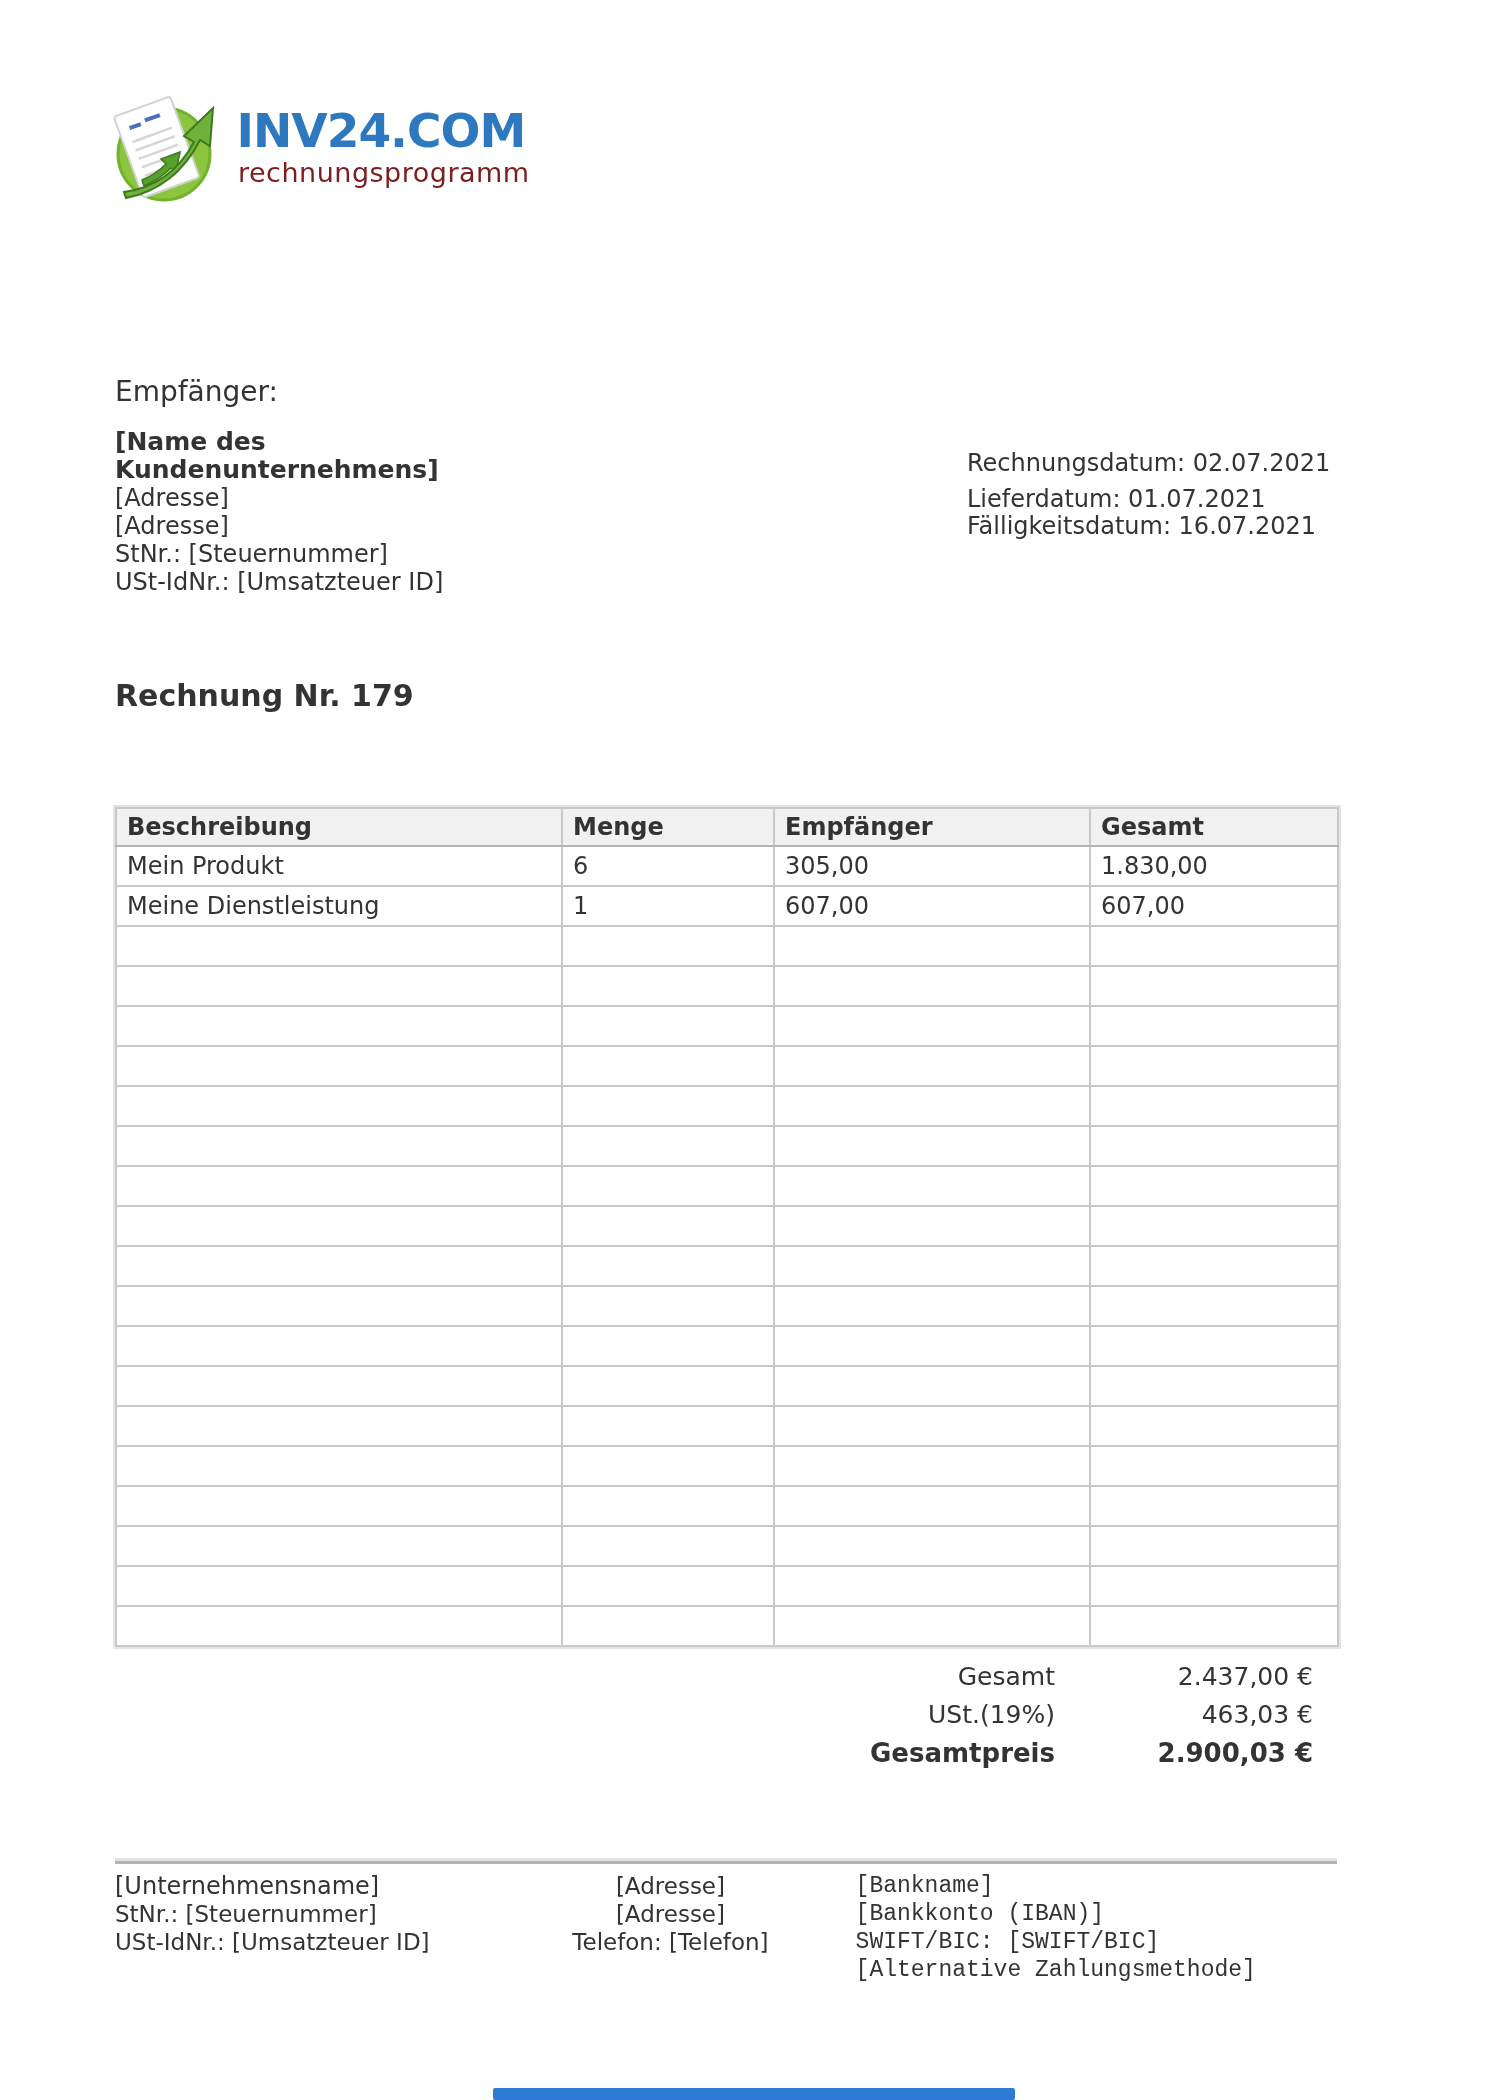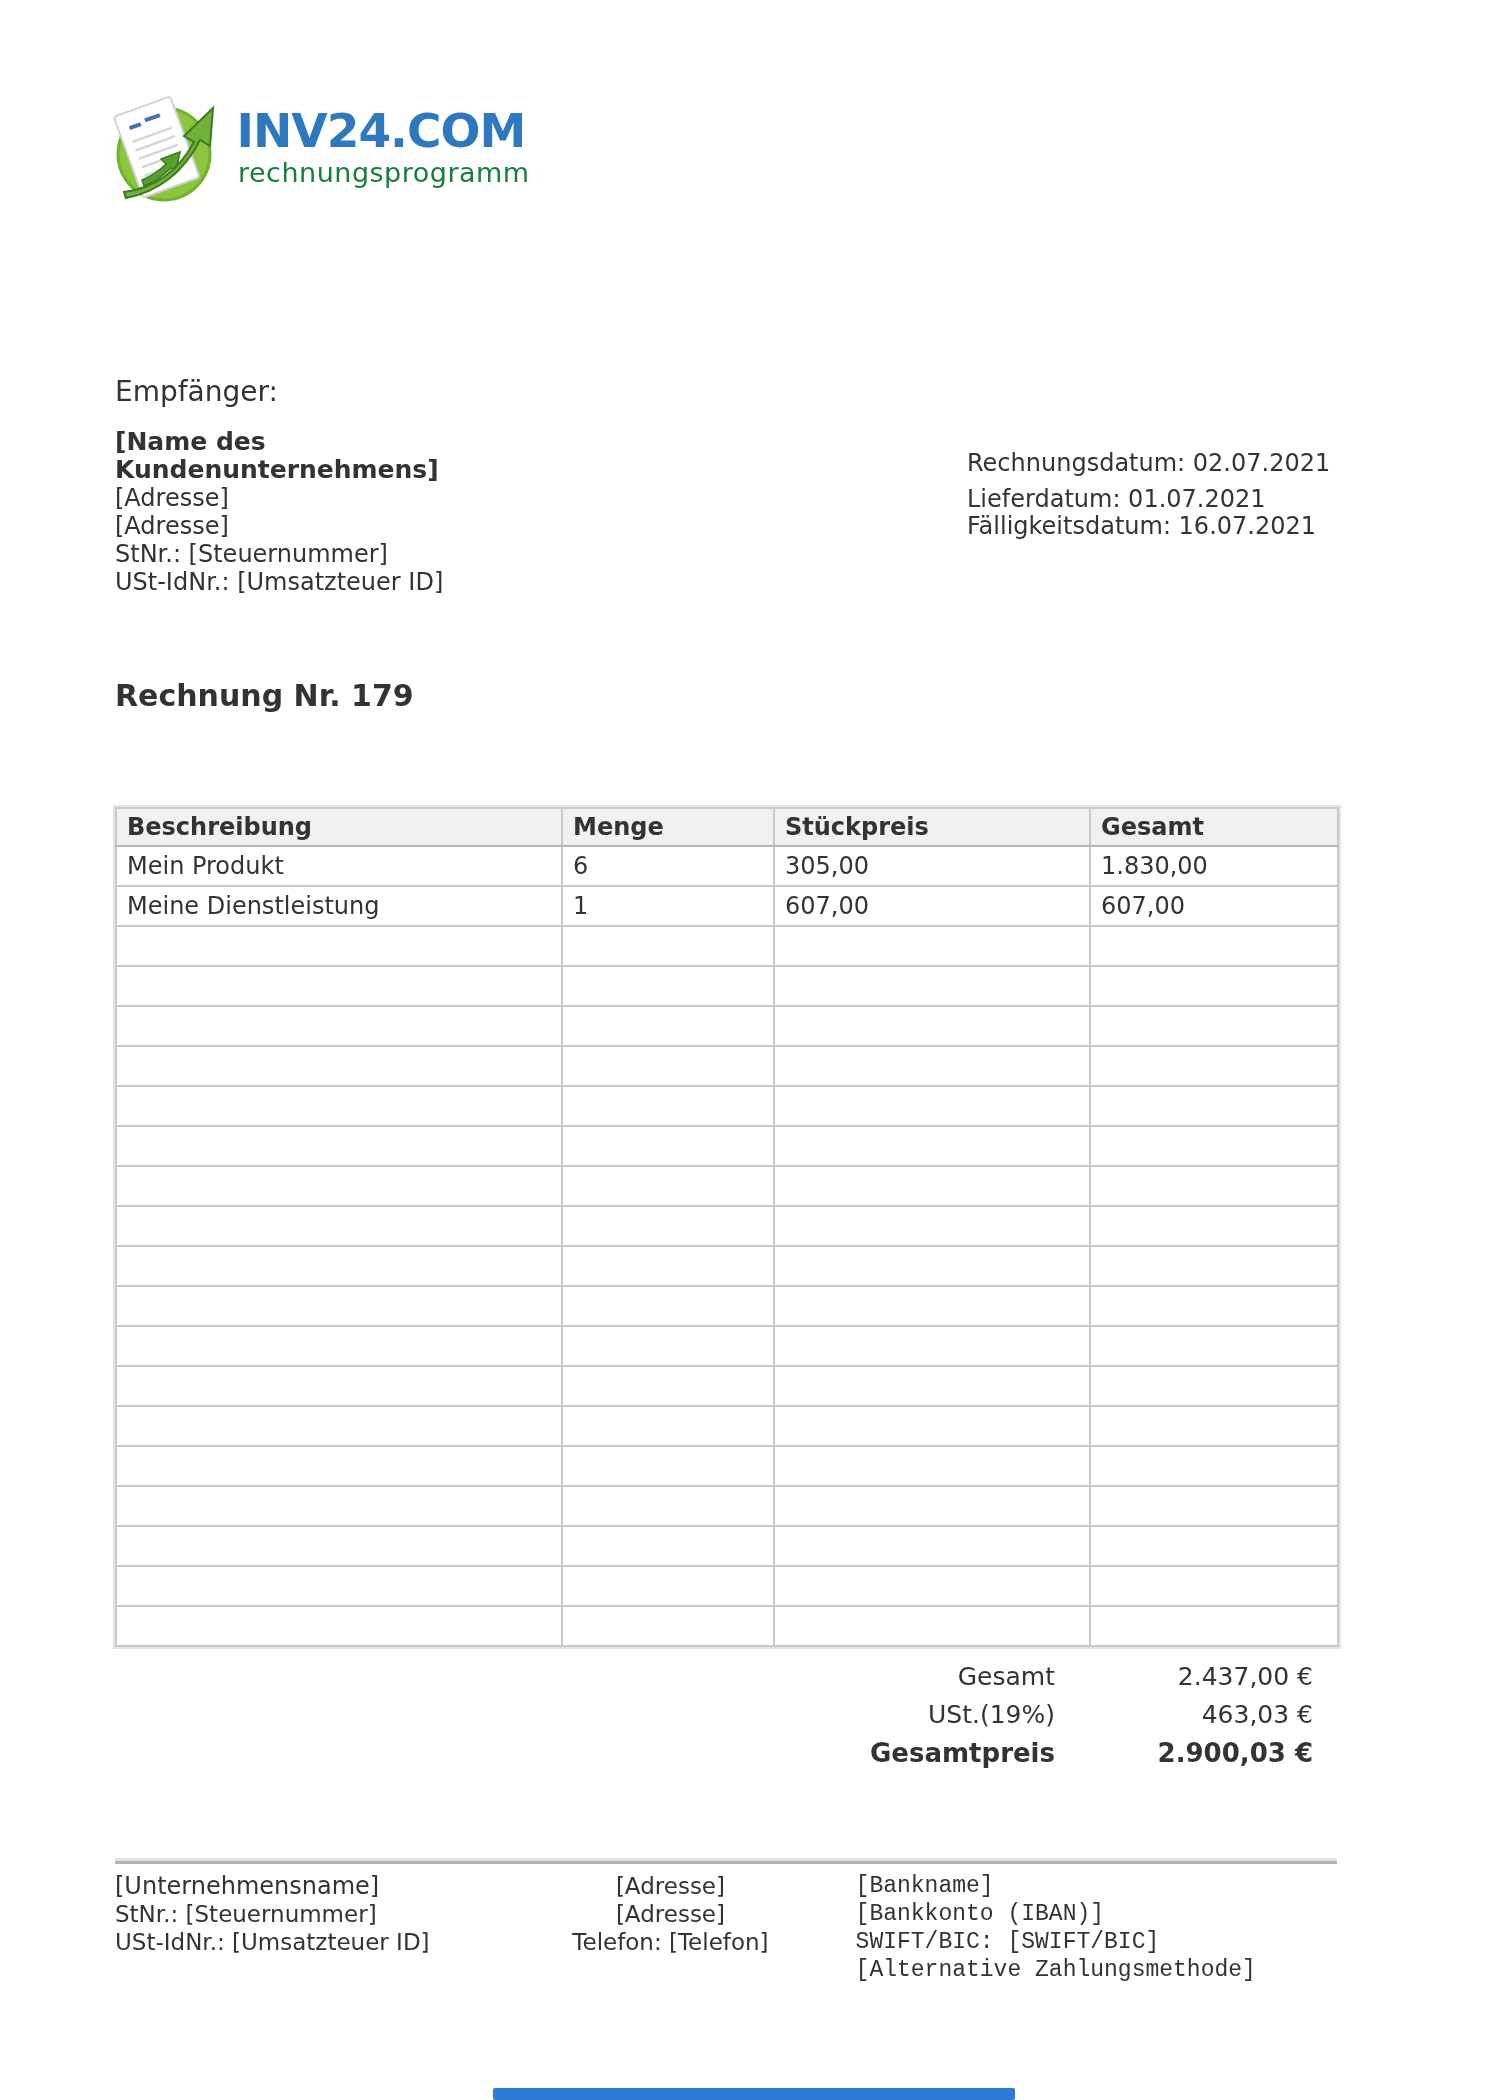"rechnungsprogramm" div.tagline { color: #15803d -> #7f1d1d }
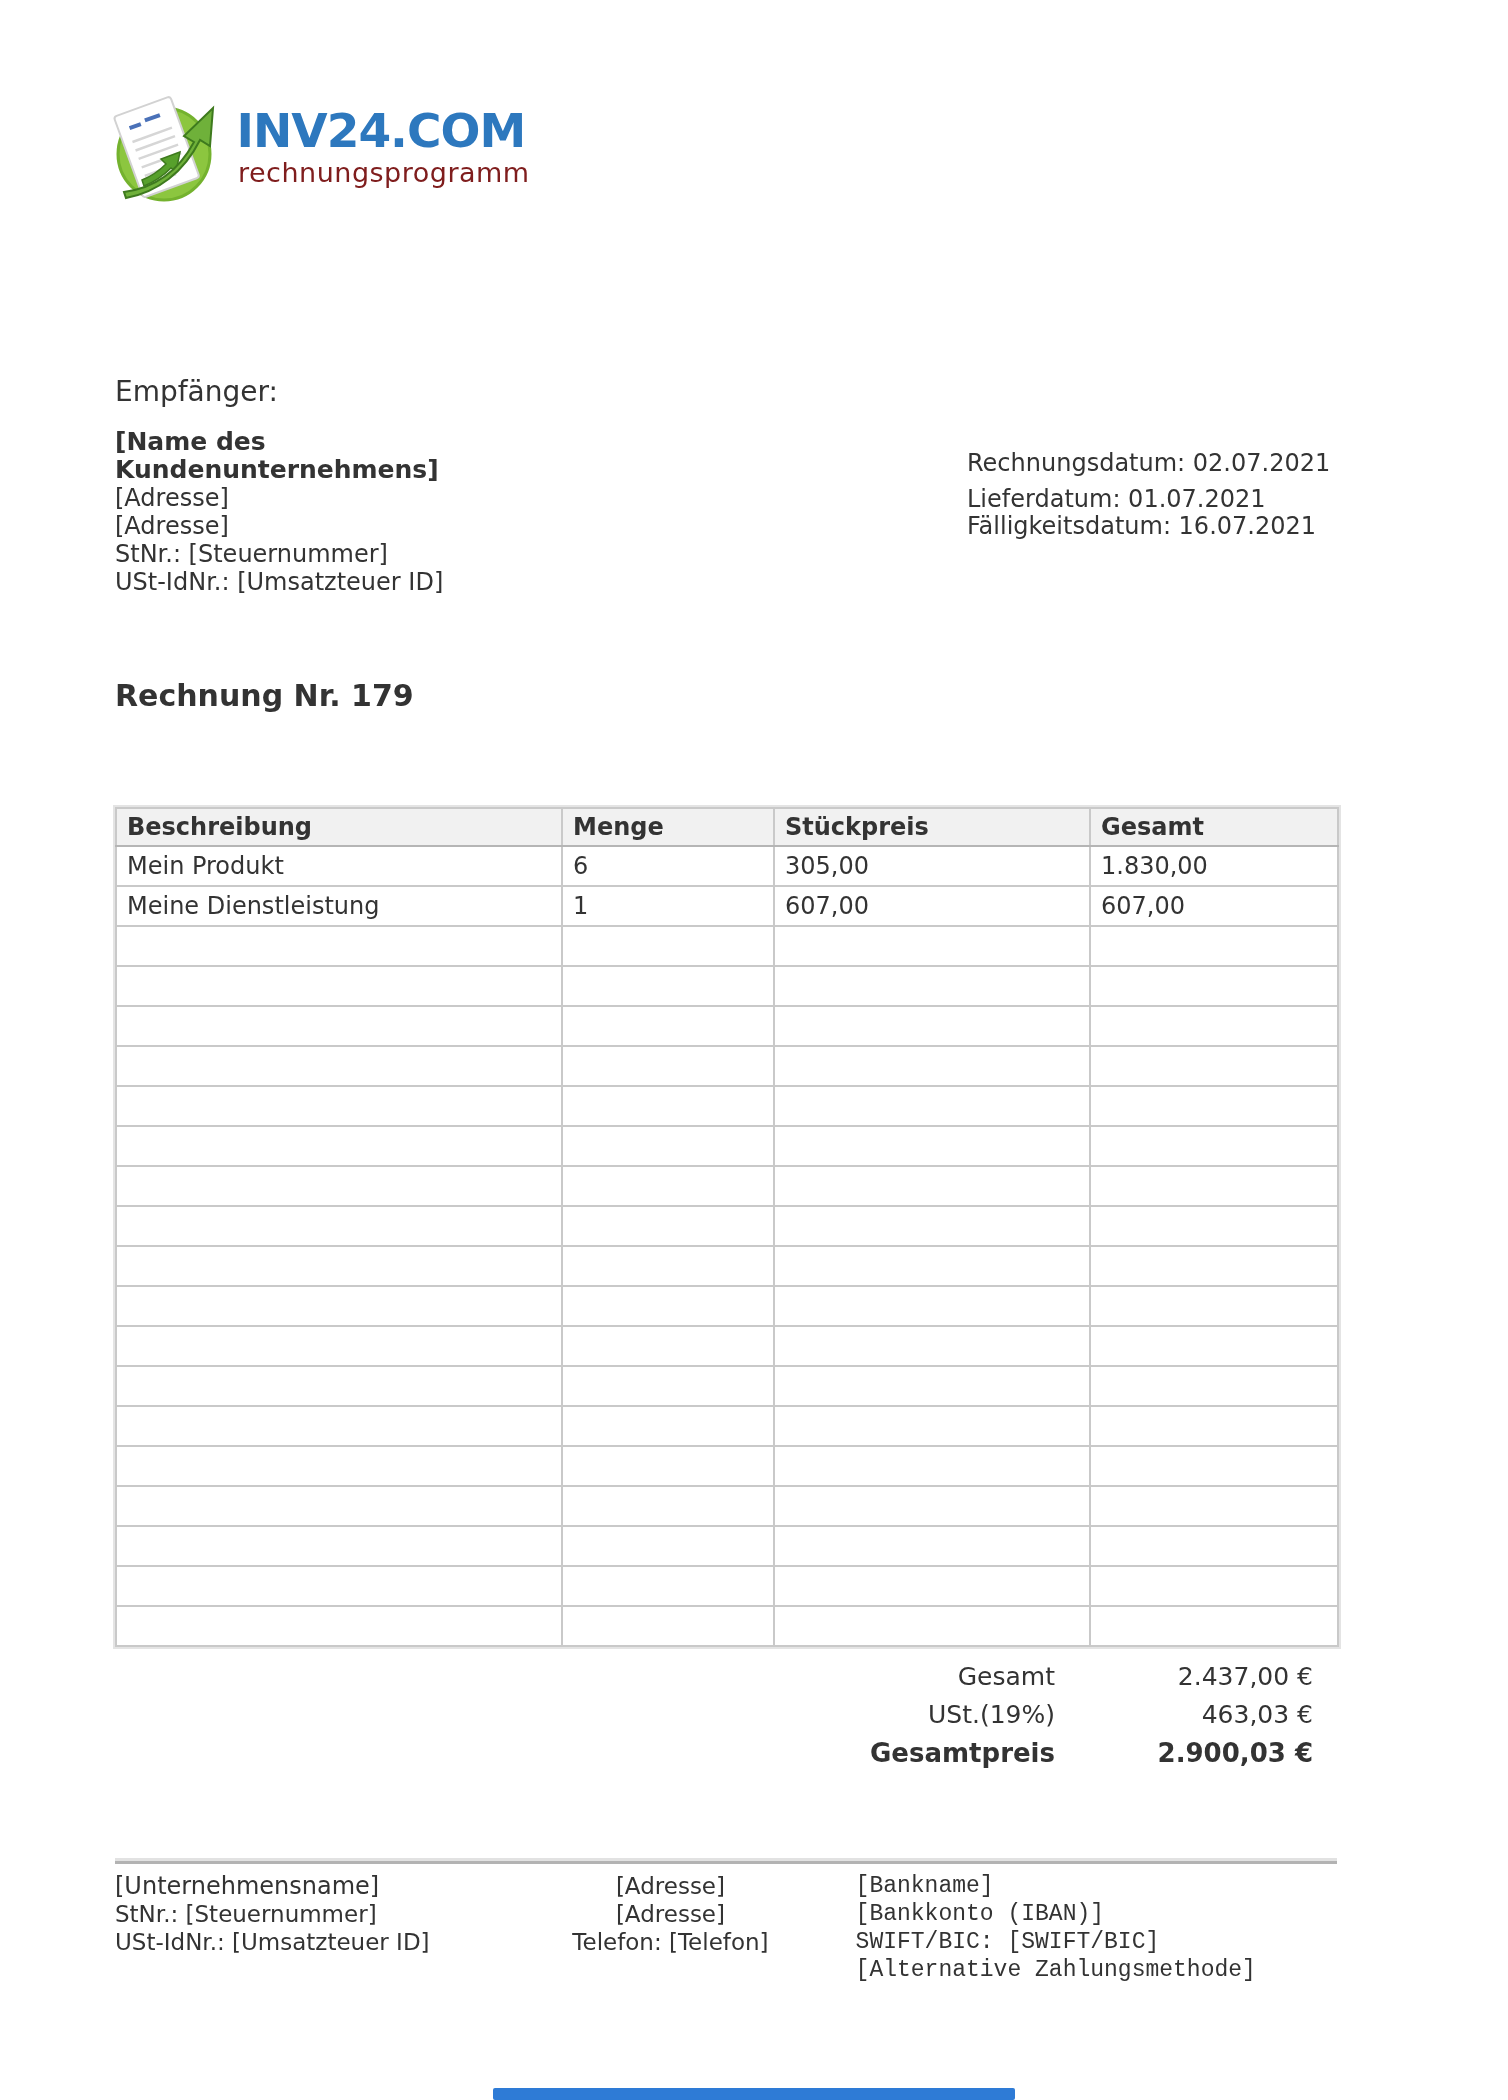"Stückpreis" th { text: Stückpreis -> Empfänger }
